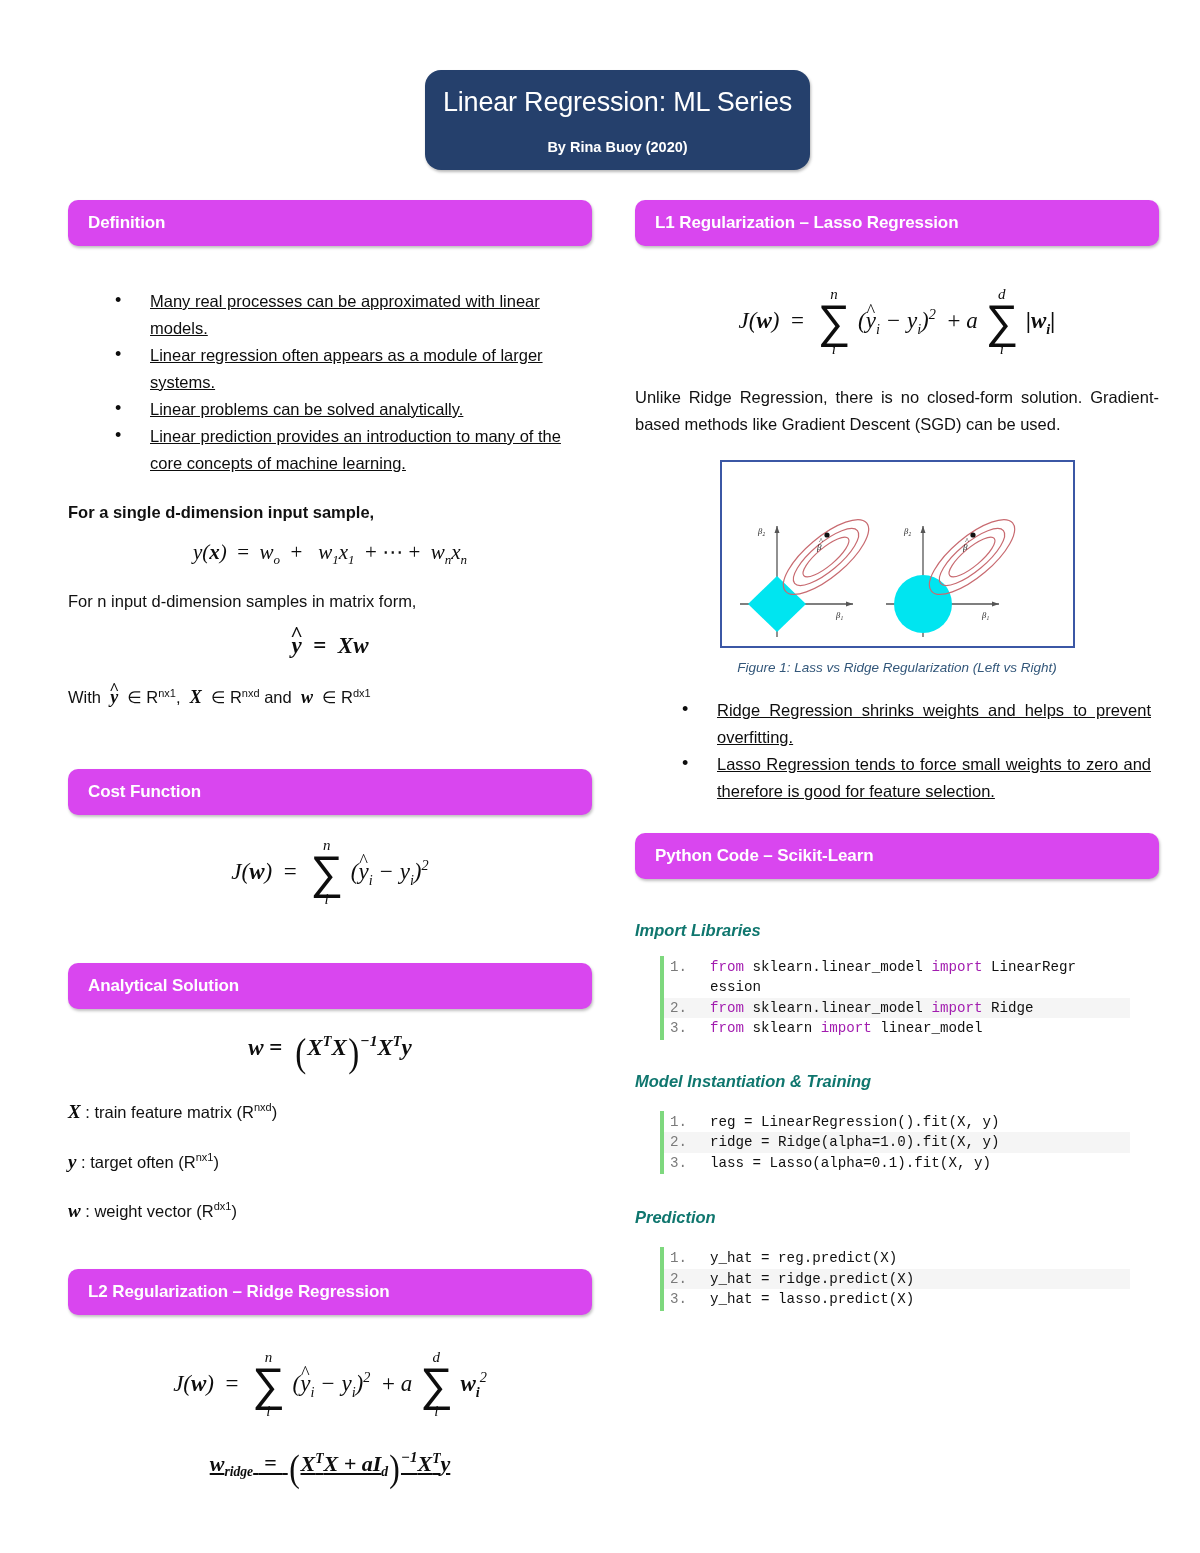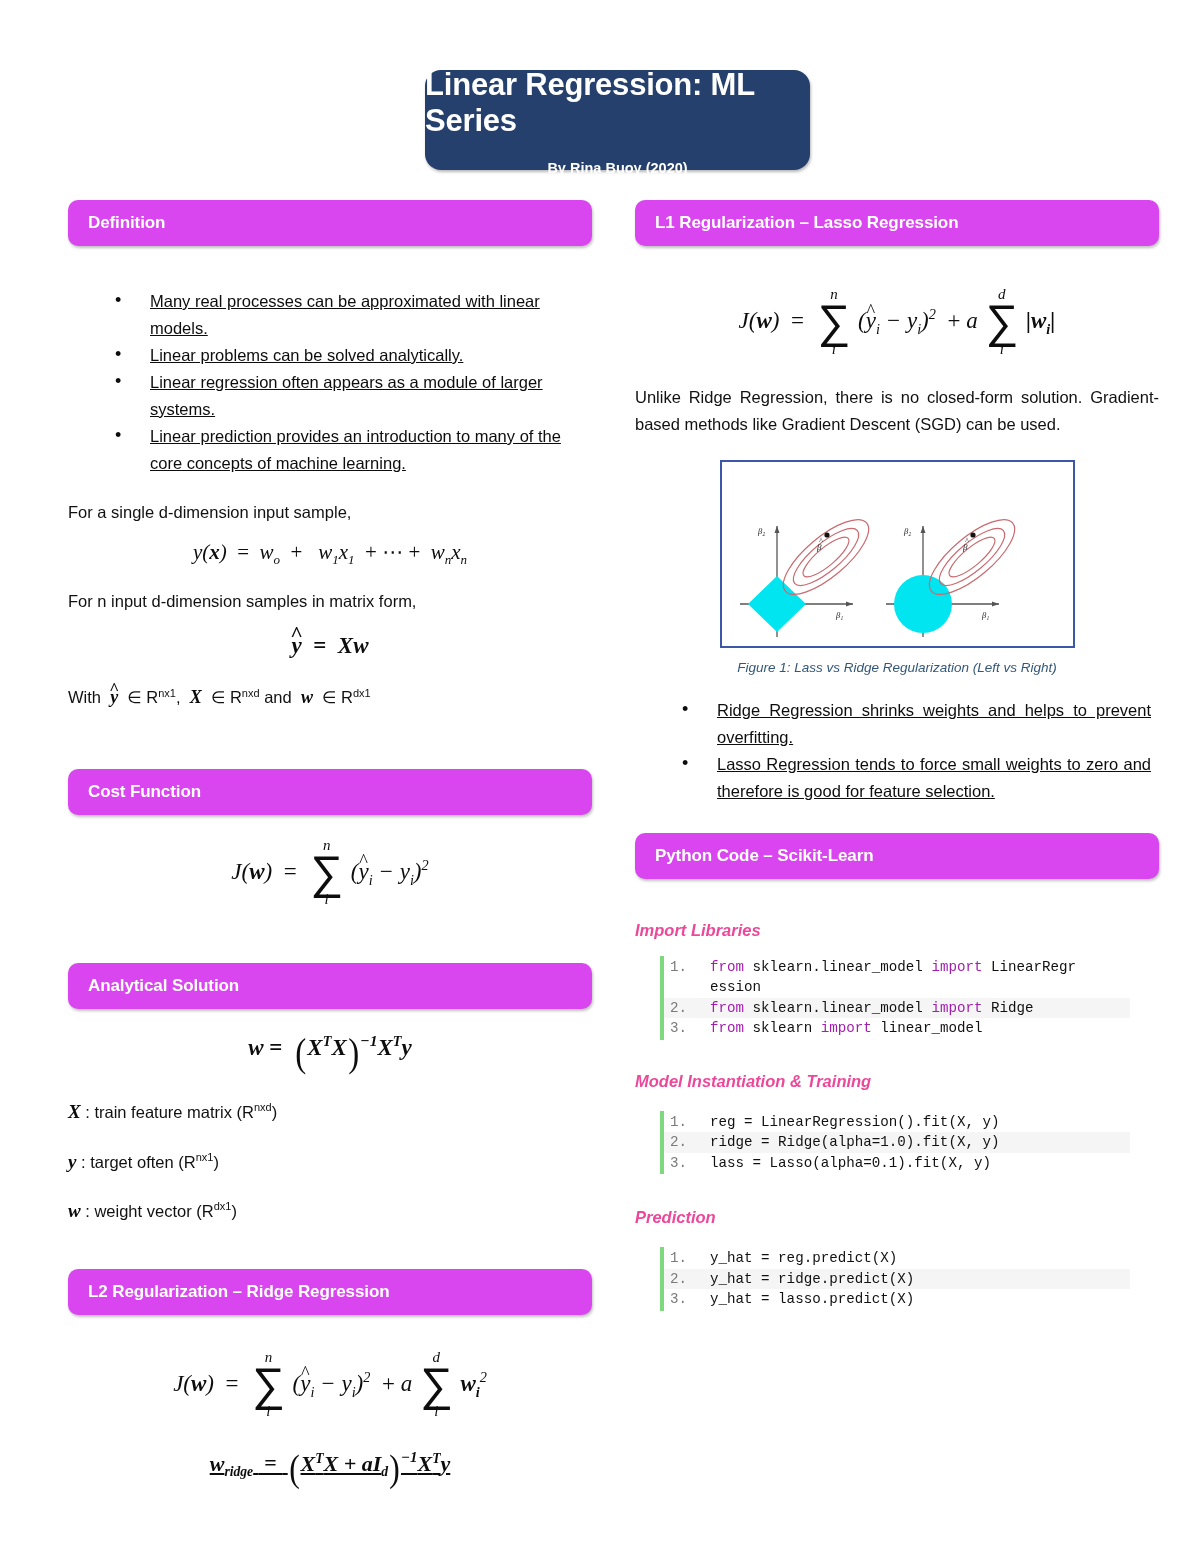"Linear Regression: ML Series" .title-main { font-size: 31px -> 27px; font-weight: bold -> normal }
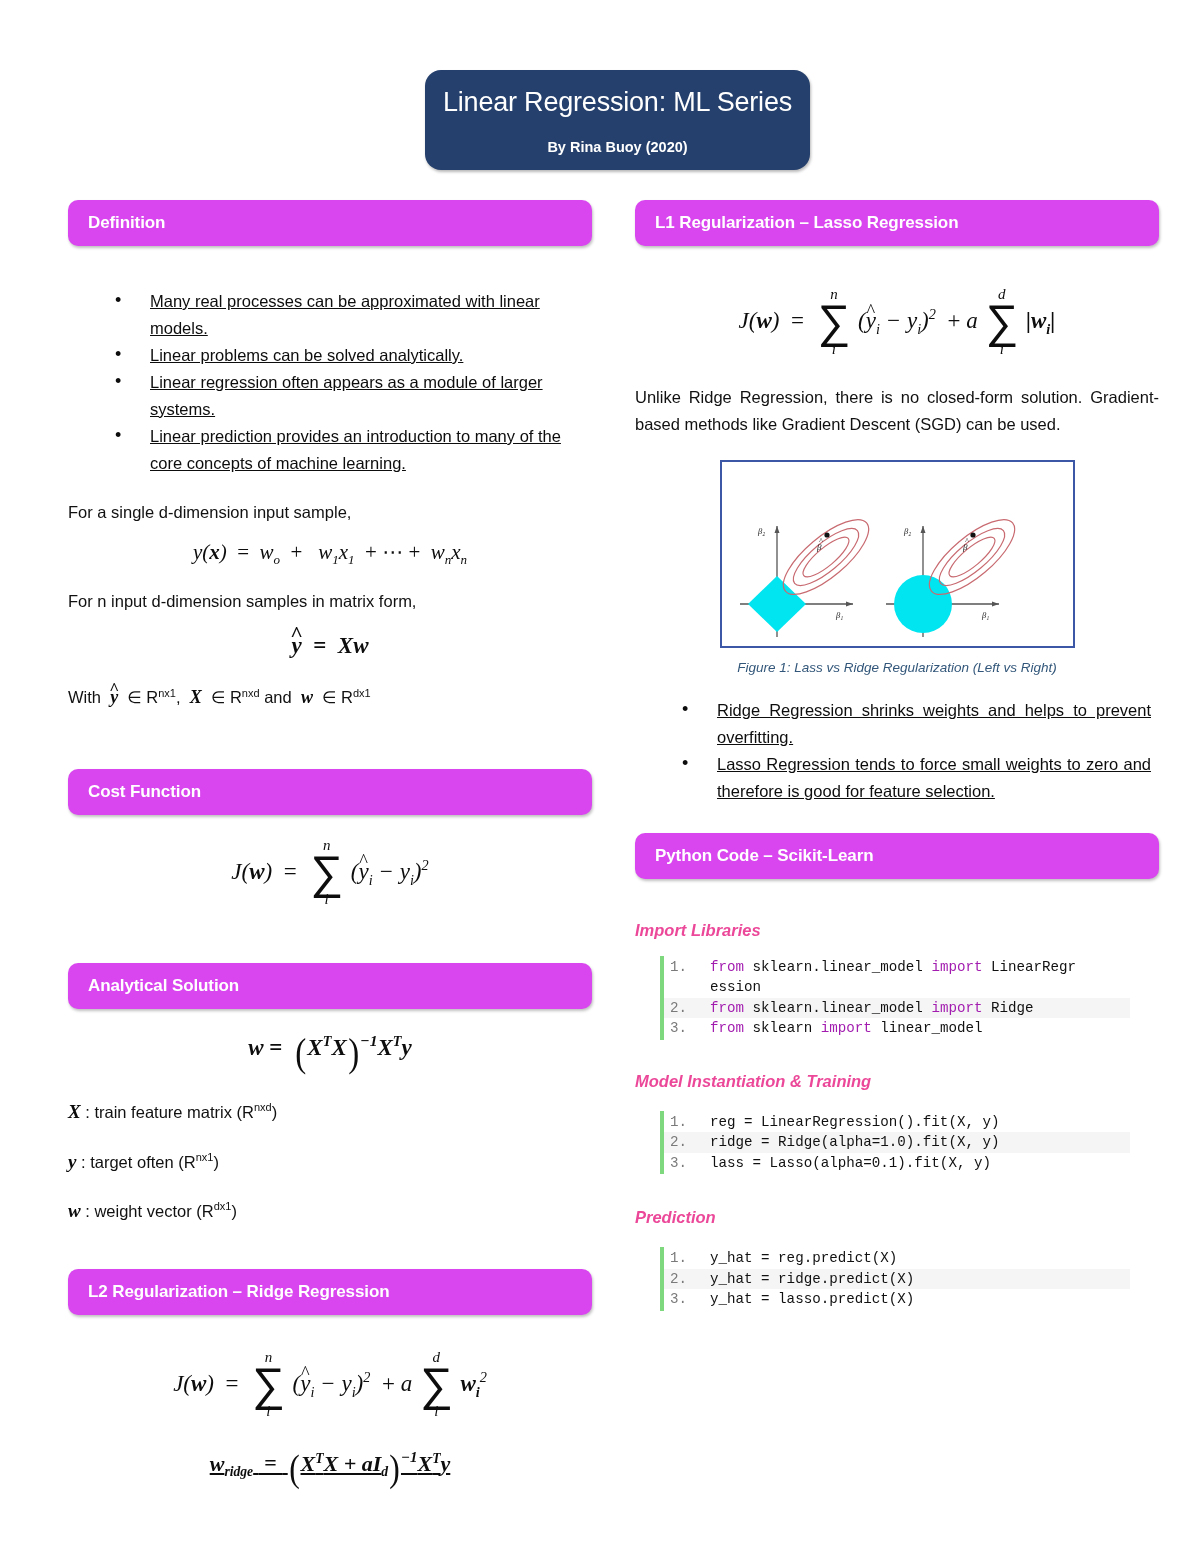"Linear problems can be solved" li { order: before "Linear regression often appears as" -> after "Linear regression often appears as" }
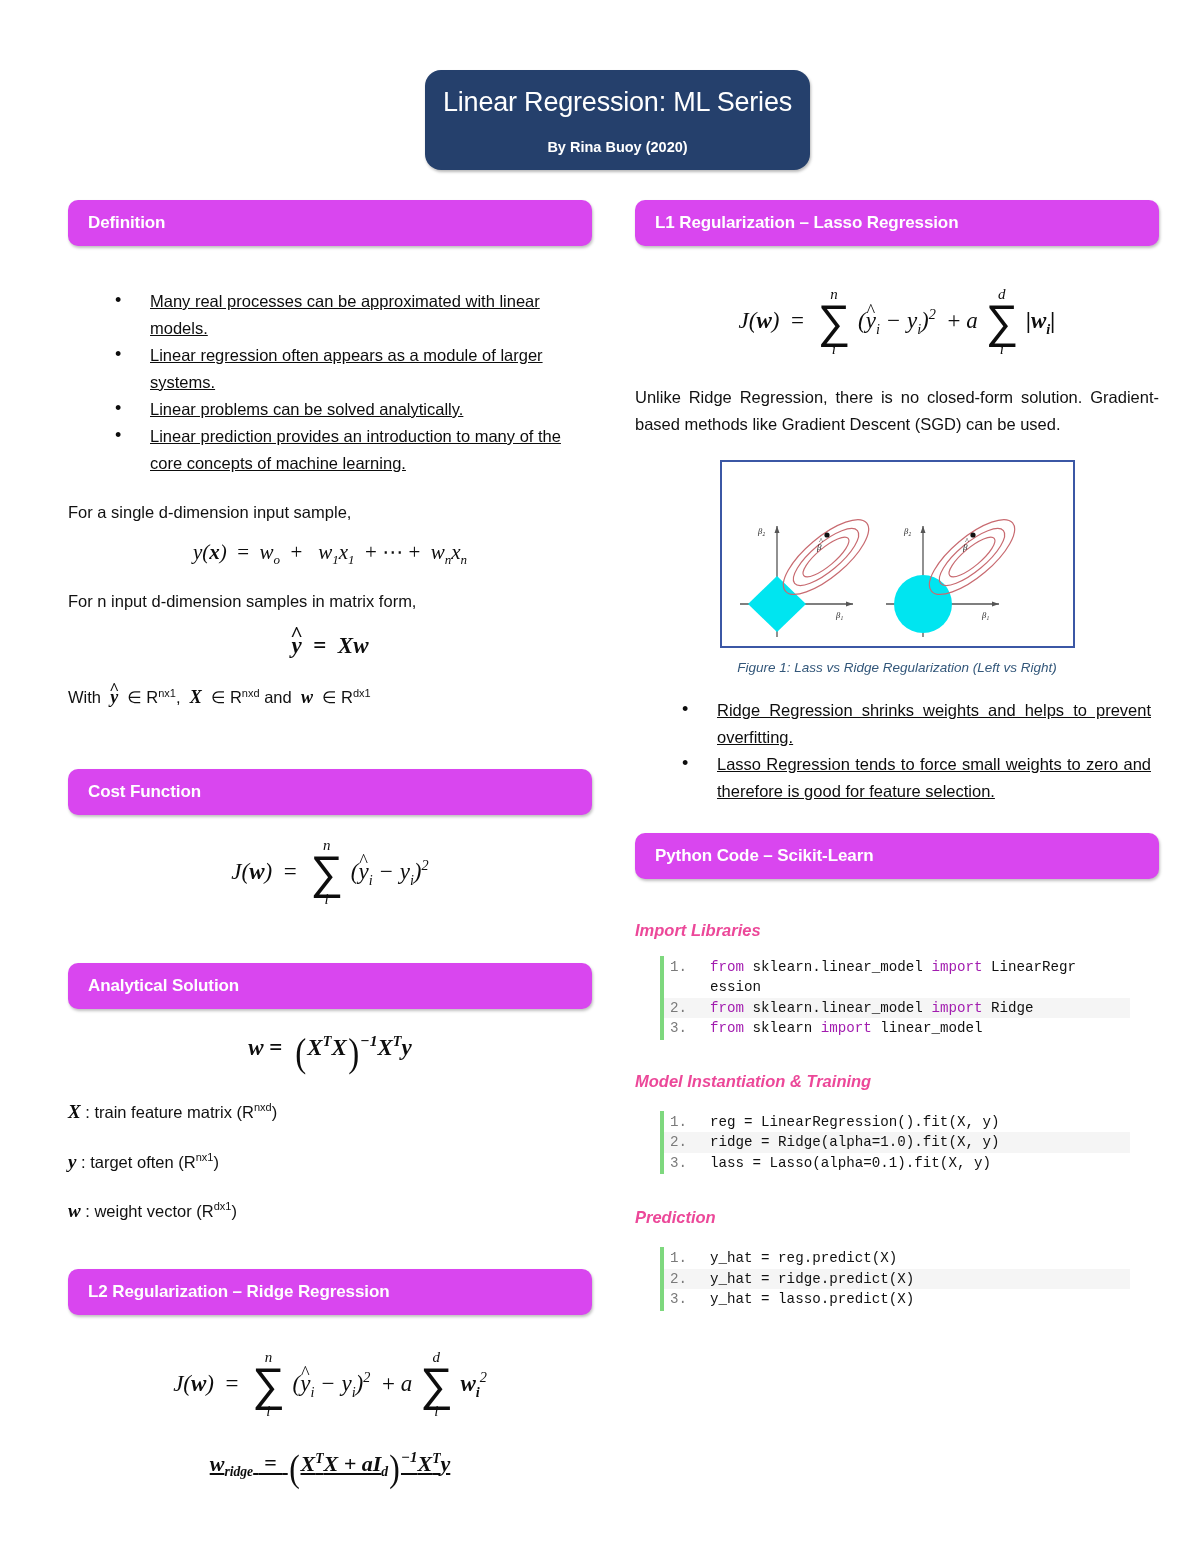"For a single d-dimension input" div.body-text { font-weight: none -> bold }
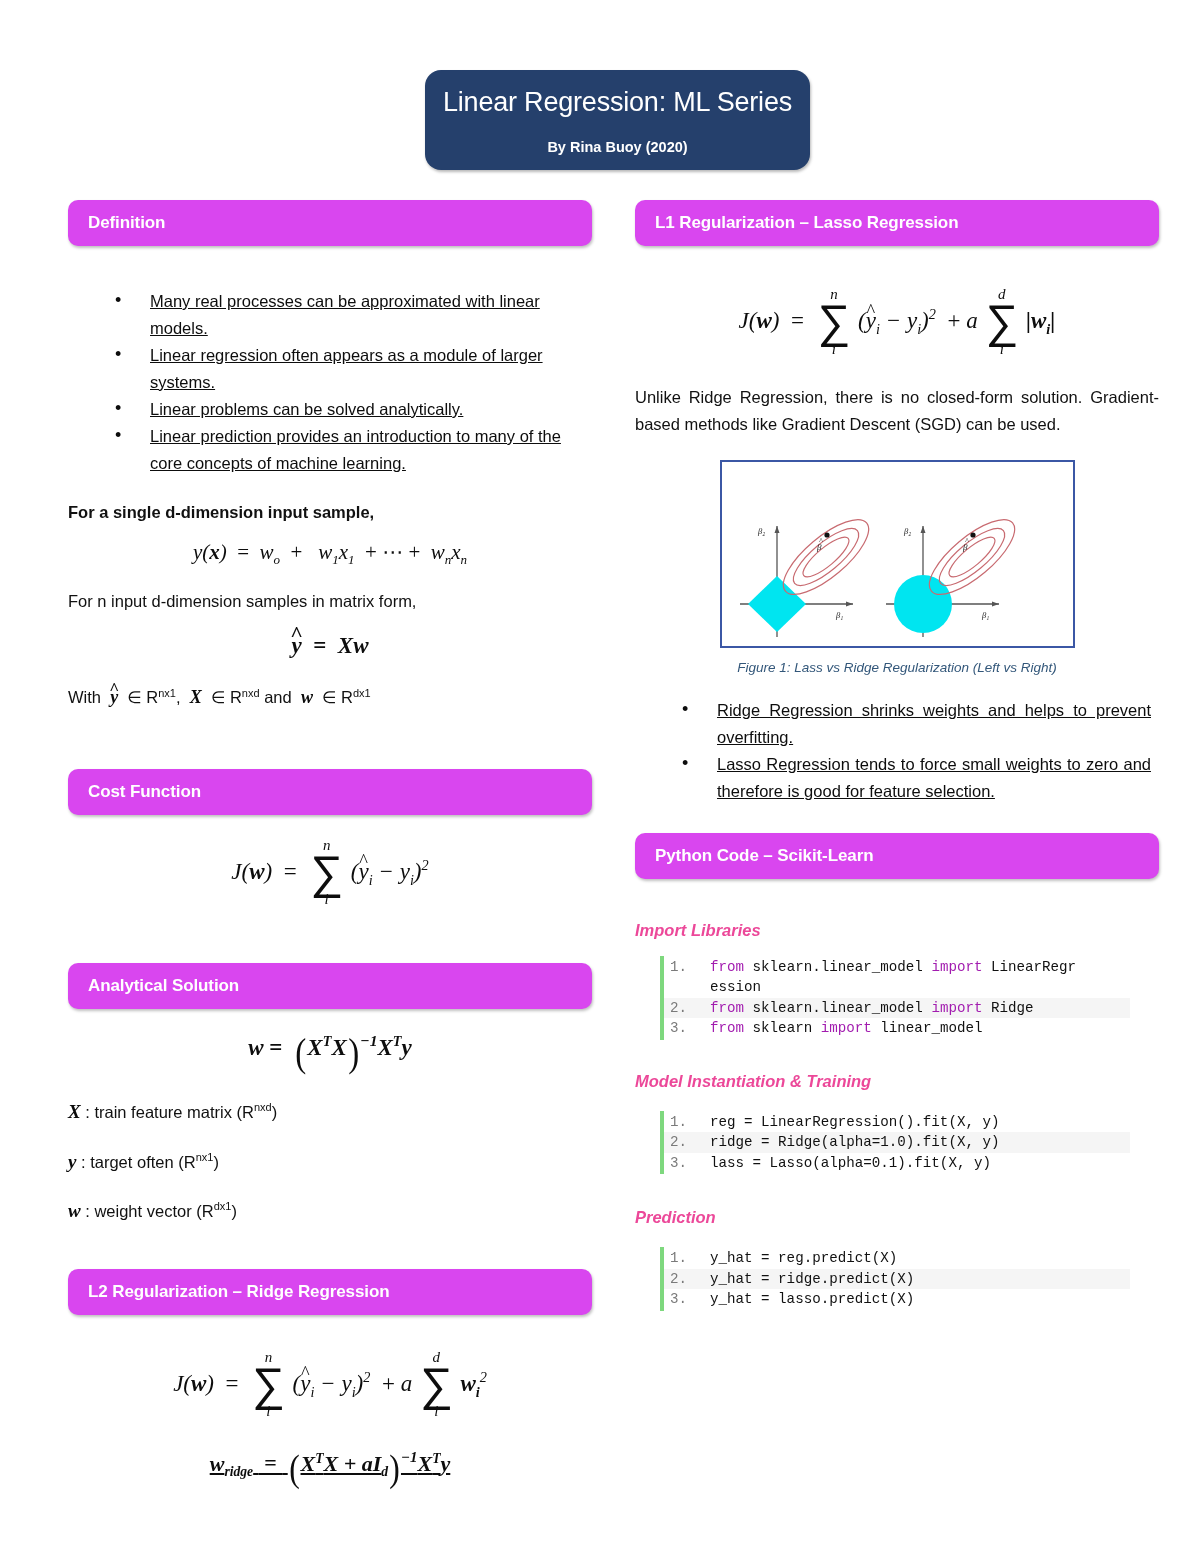"Import Libraries" .code-heading { color: #ec4899 -> #0f766e }
